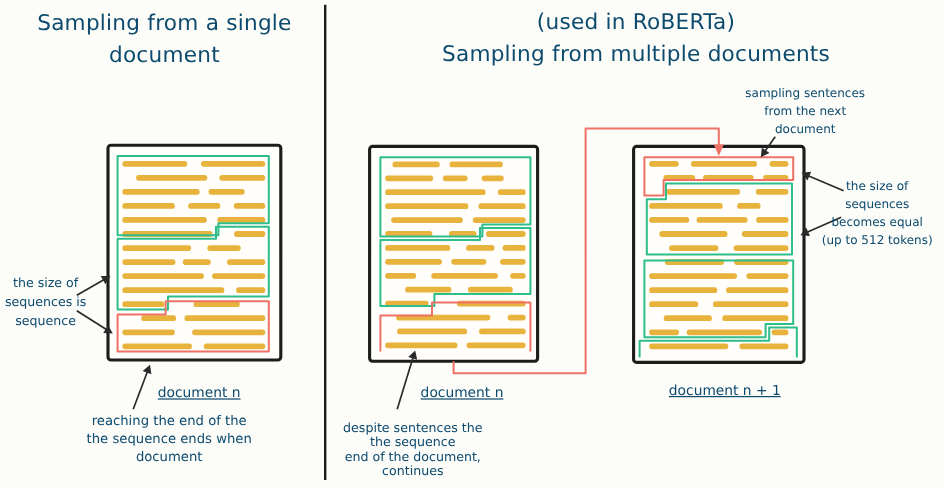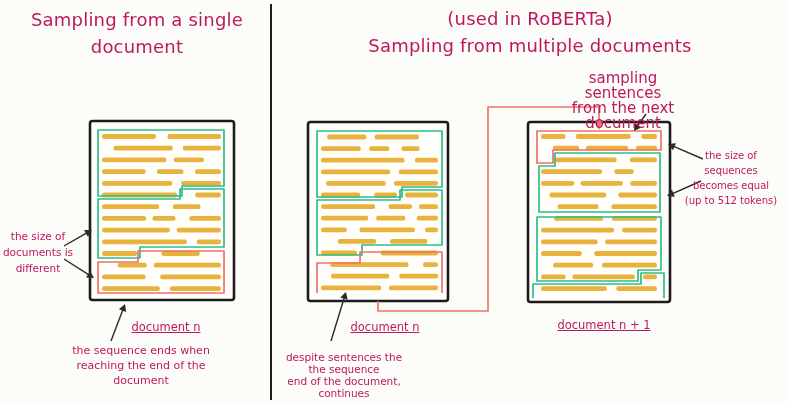"Sampling from a single" .txt { color: #be185d -> #0c4a6e }
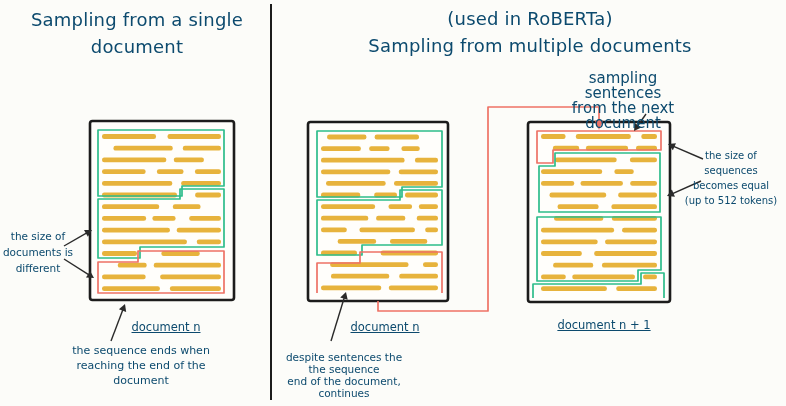"sampling sentences" div.txt { font-size: 15px -> 10px; left: 564px -> 612px }
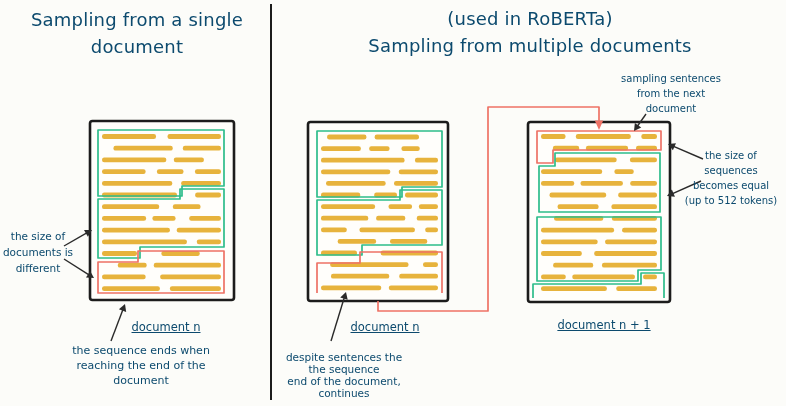"documents is" div { text: documents -> sequences }
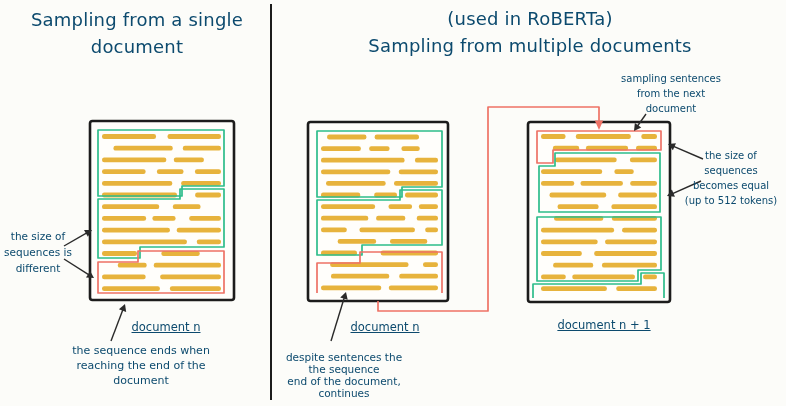"different" div { text: different -> sequence }
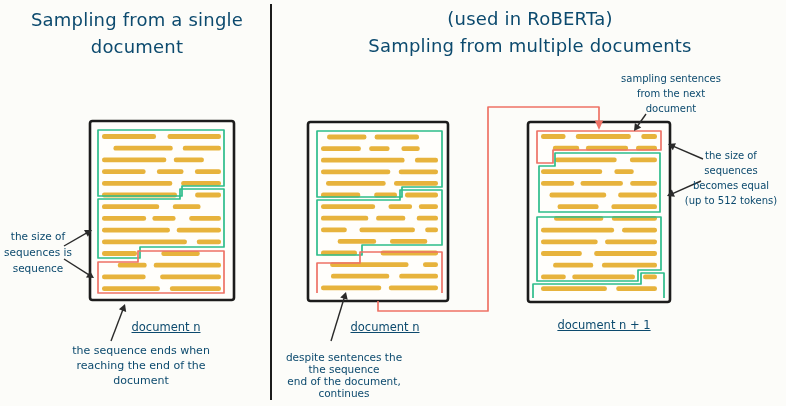"the sequence ends when" div { order: before "reaching the end of the" -> after "reaching the end of the" }
